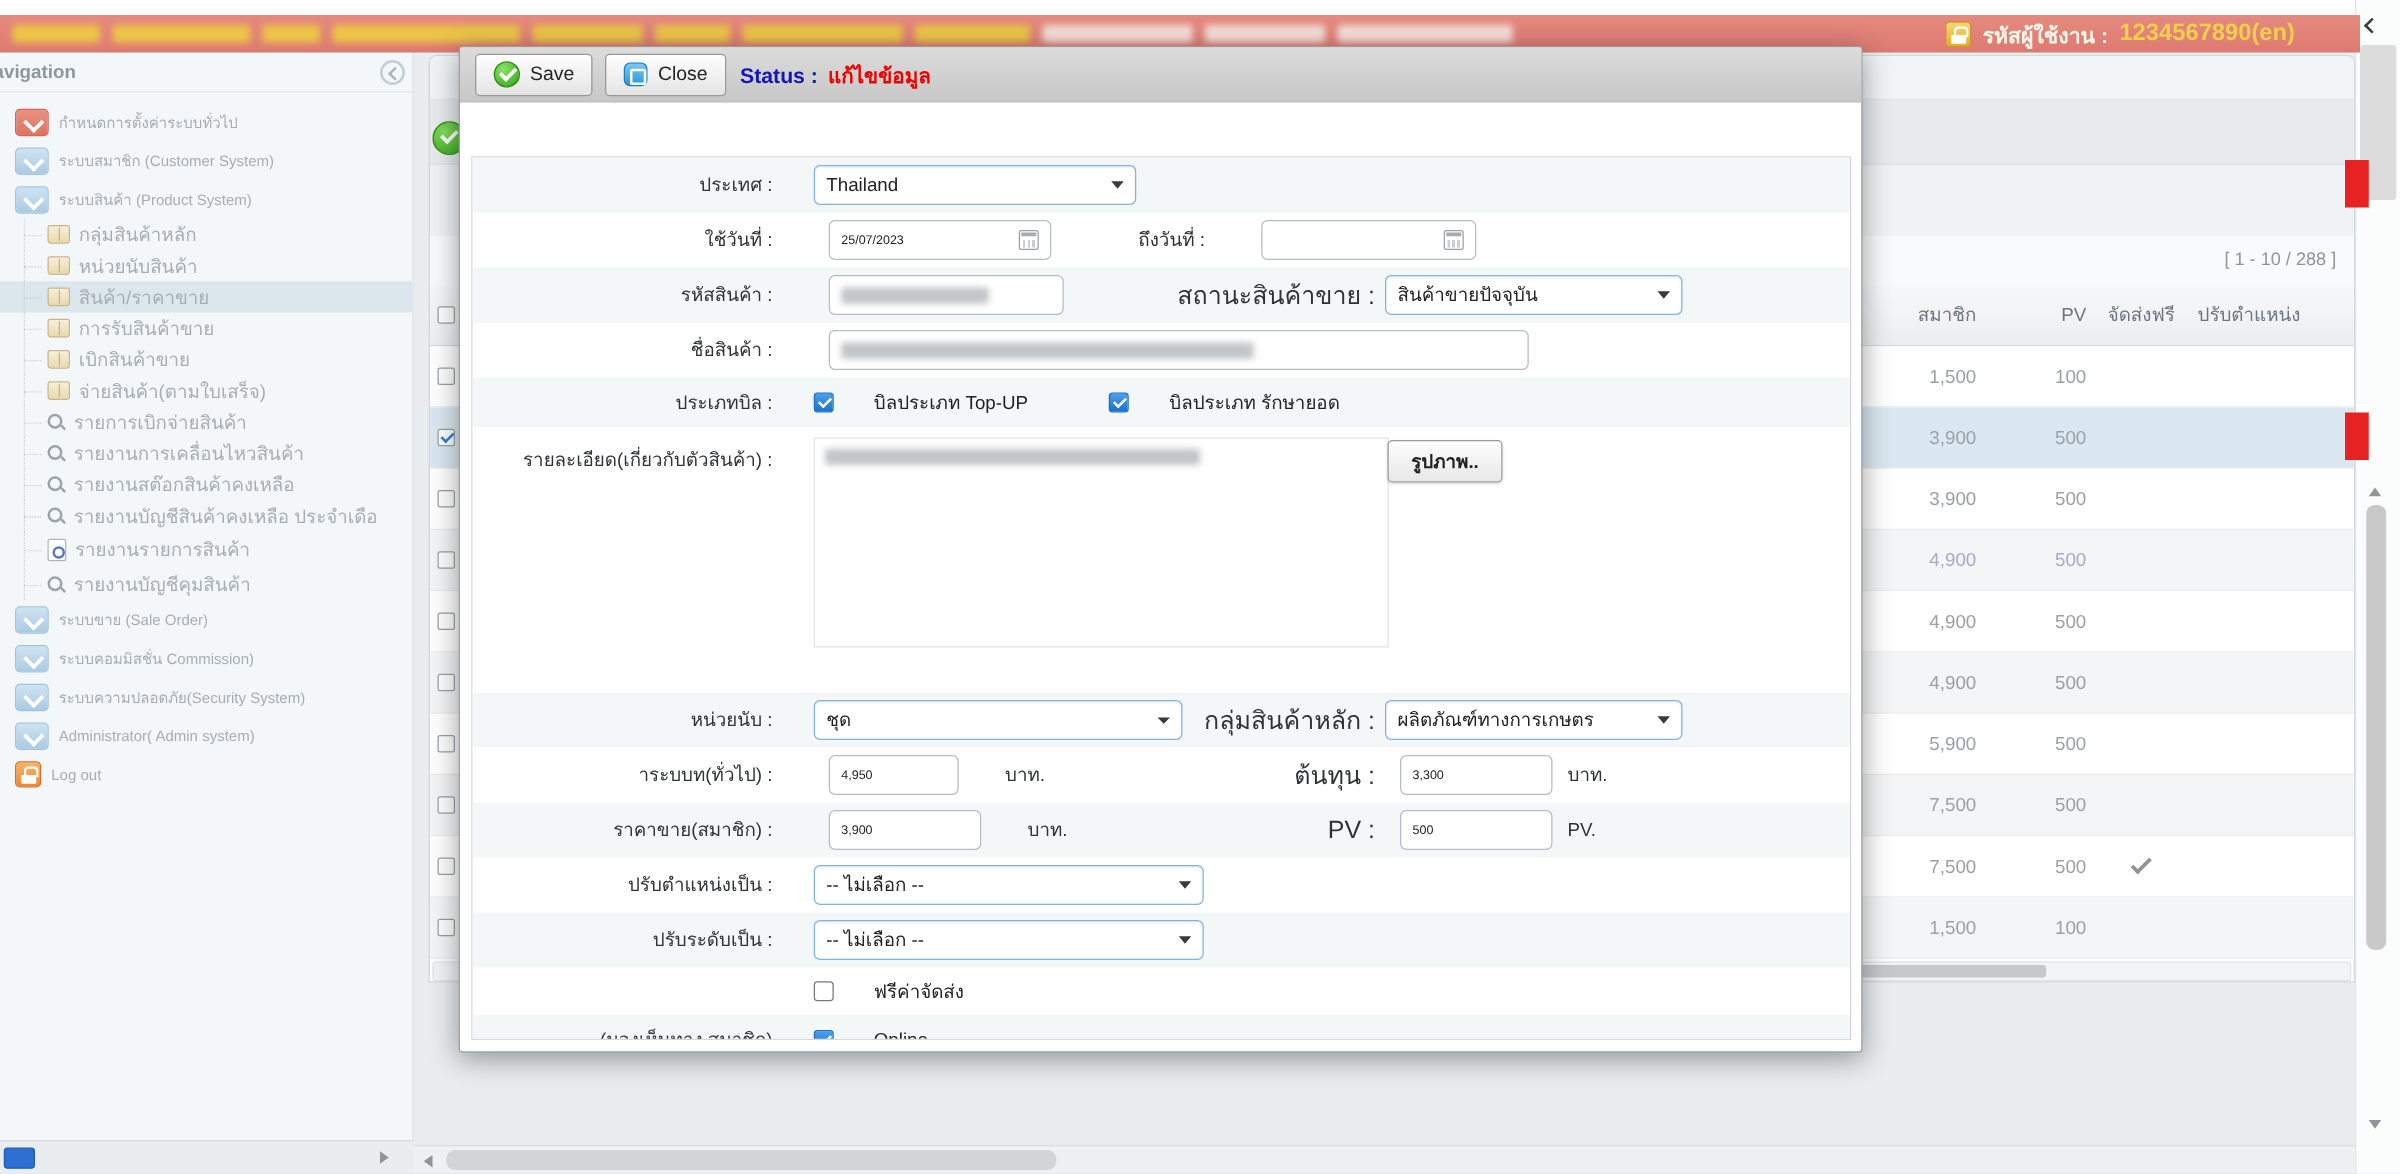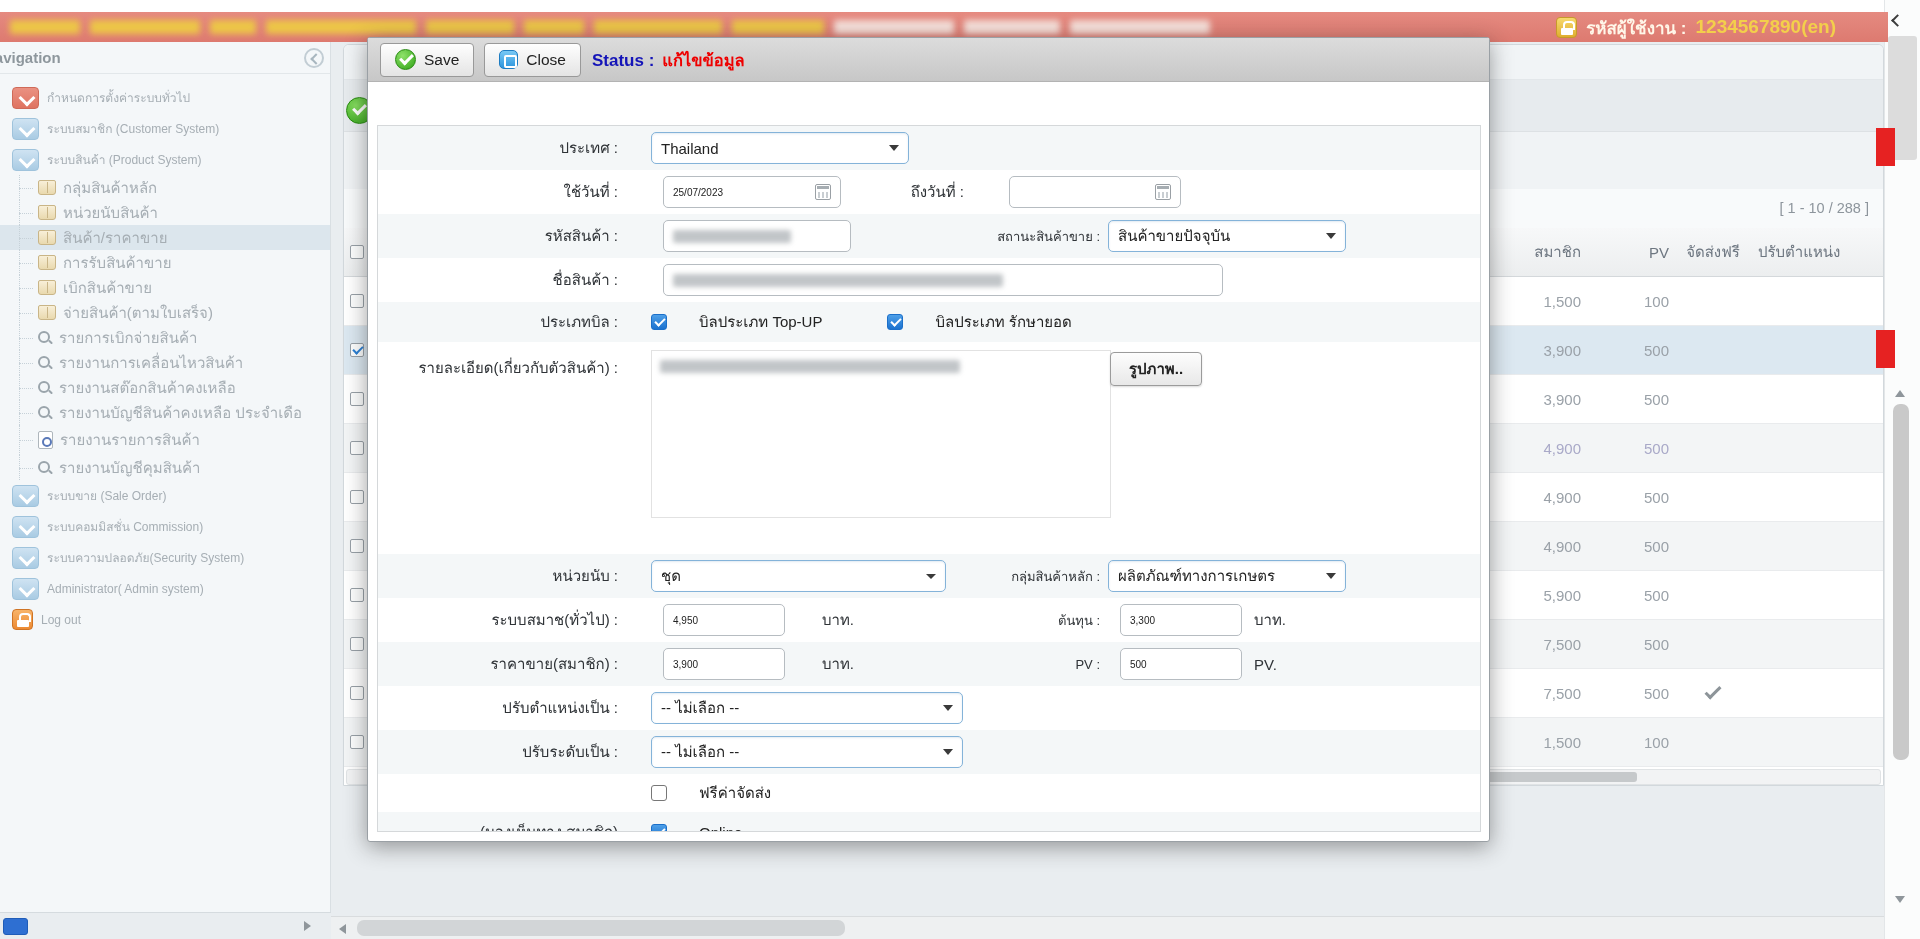"สถานะสินค้าขาย :" .lbl2 { font-size: 13px -> 20px }
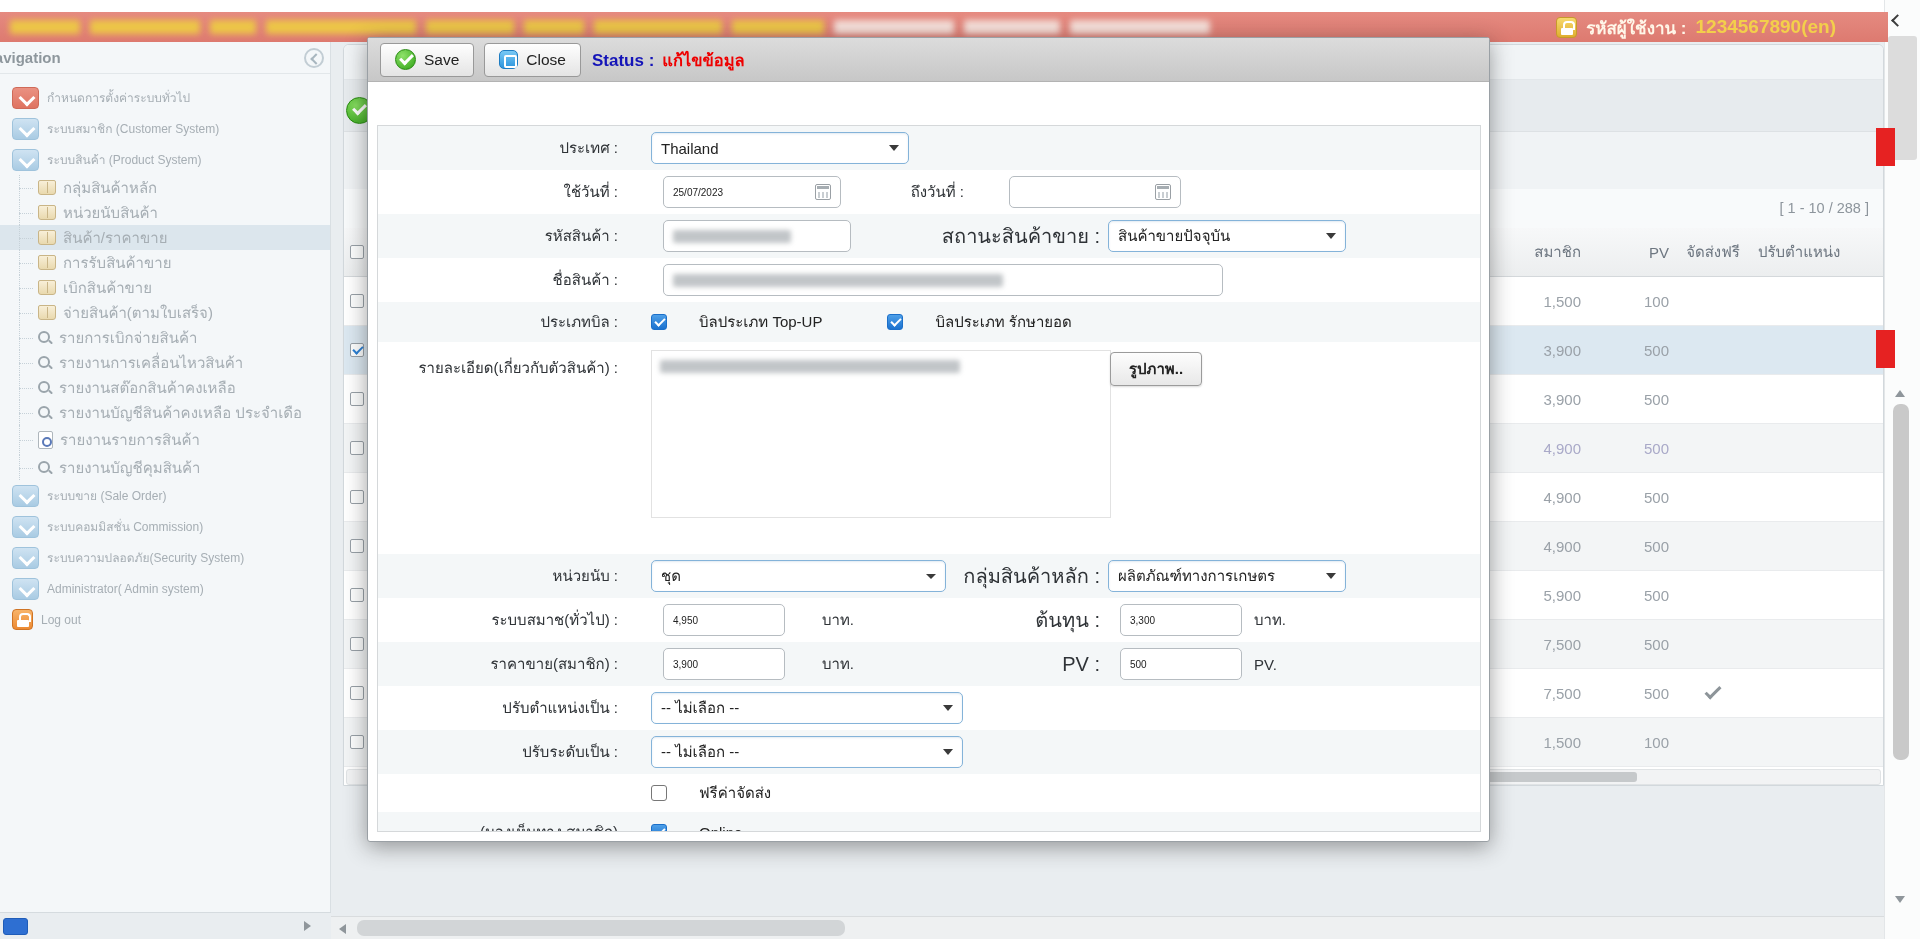"ระบบสมาช(ทั่วไป) :" span.lbl { text: ระบบสมาช -> าระบบท }
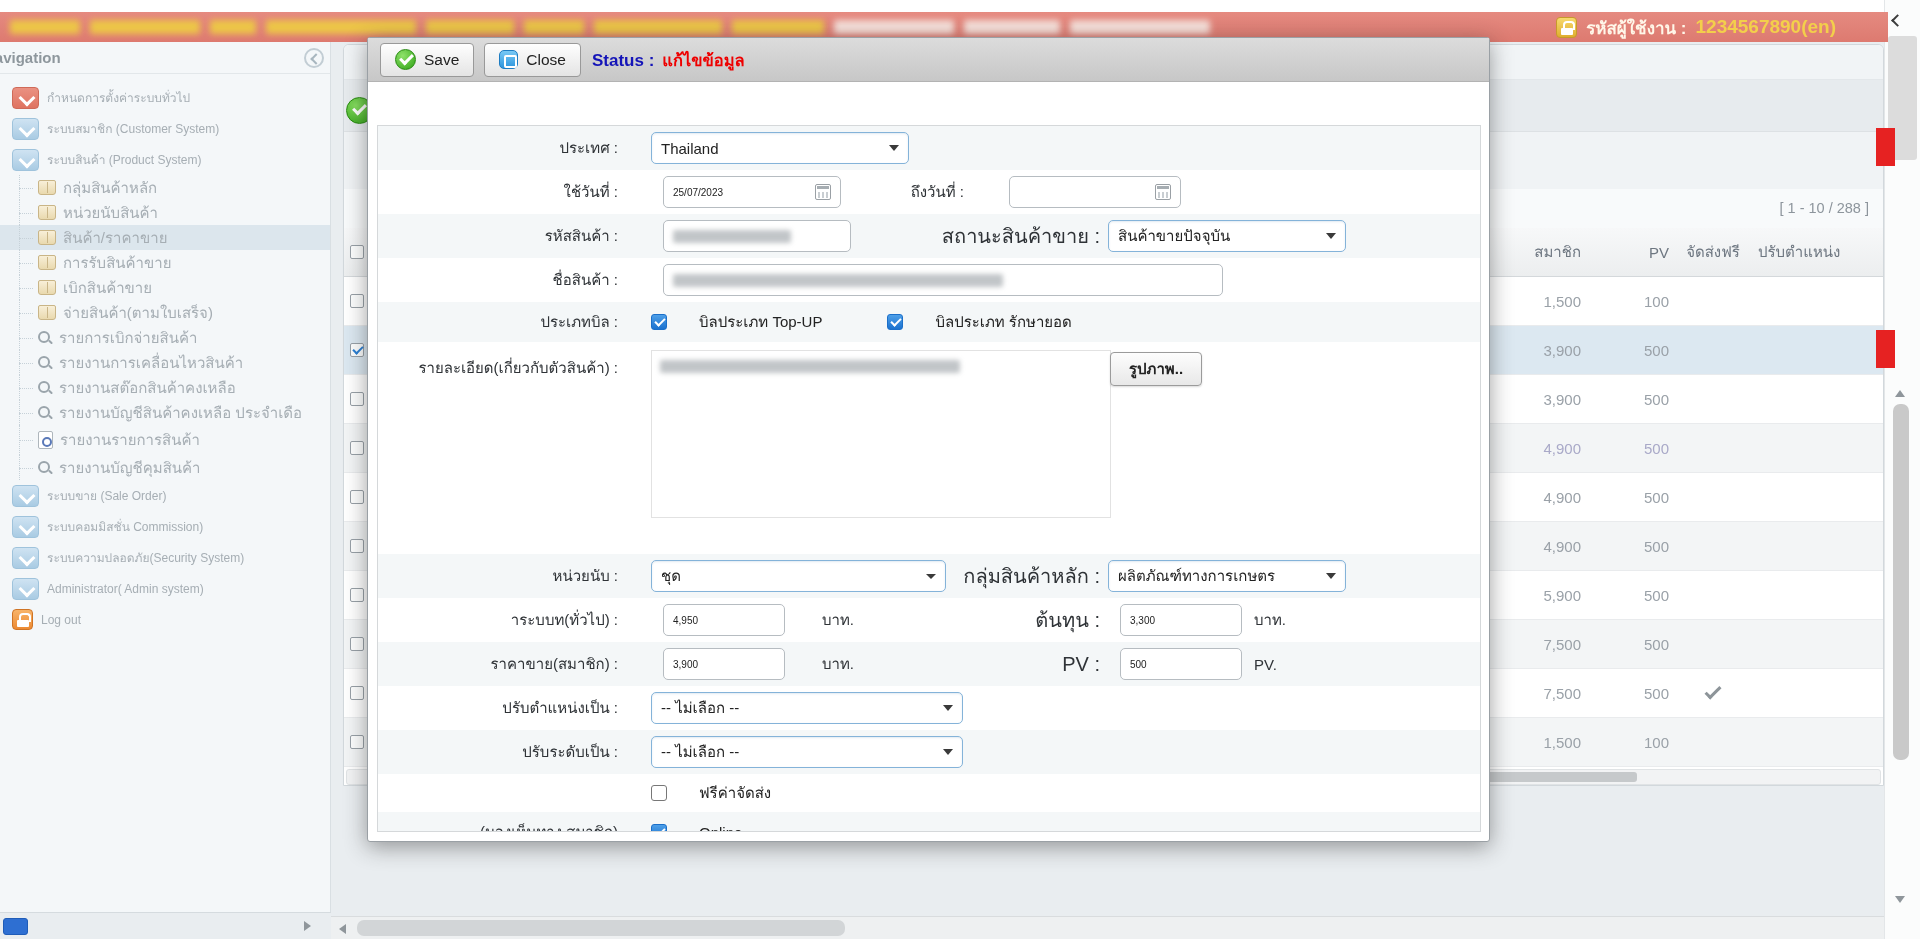"4,950" div.input { width: 122px -> 104px }
